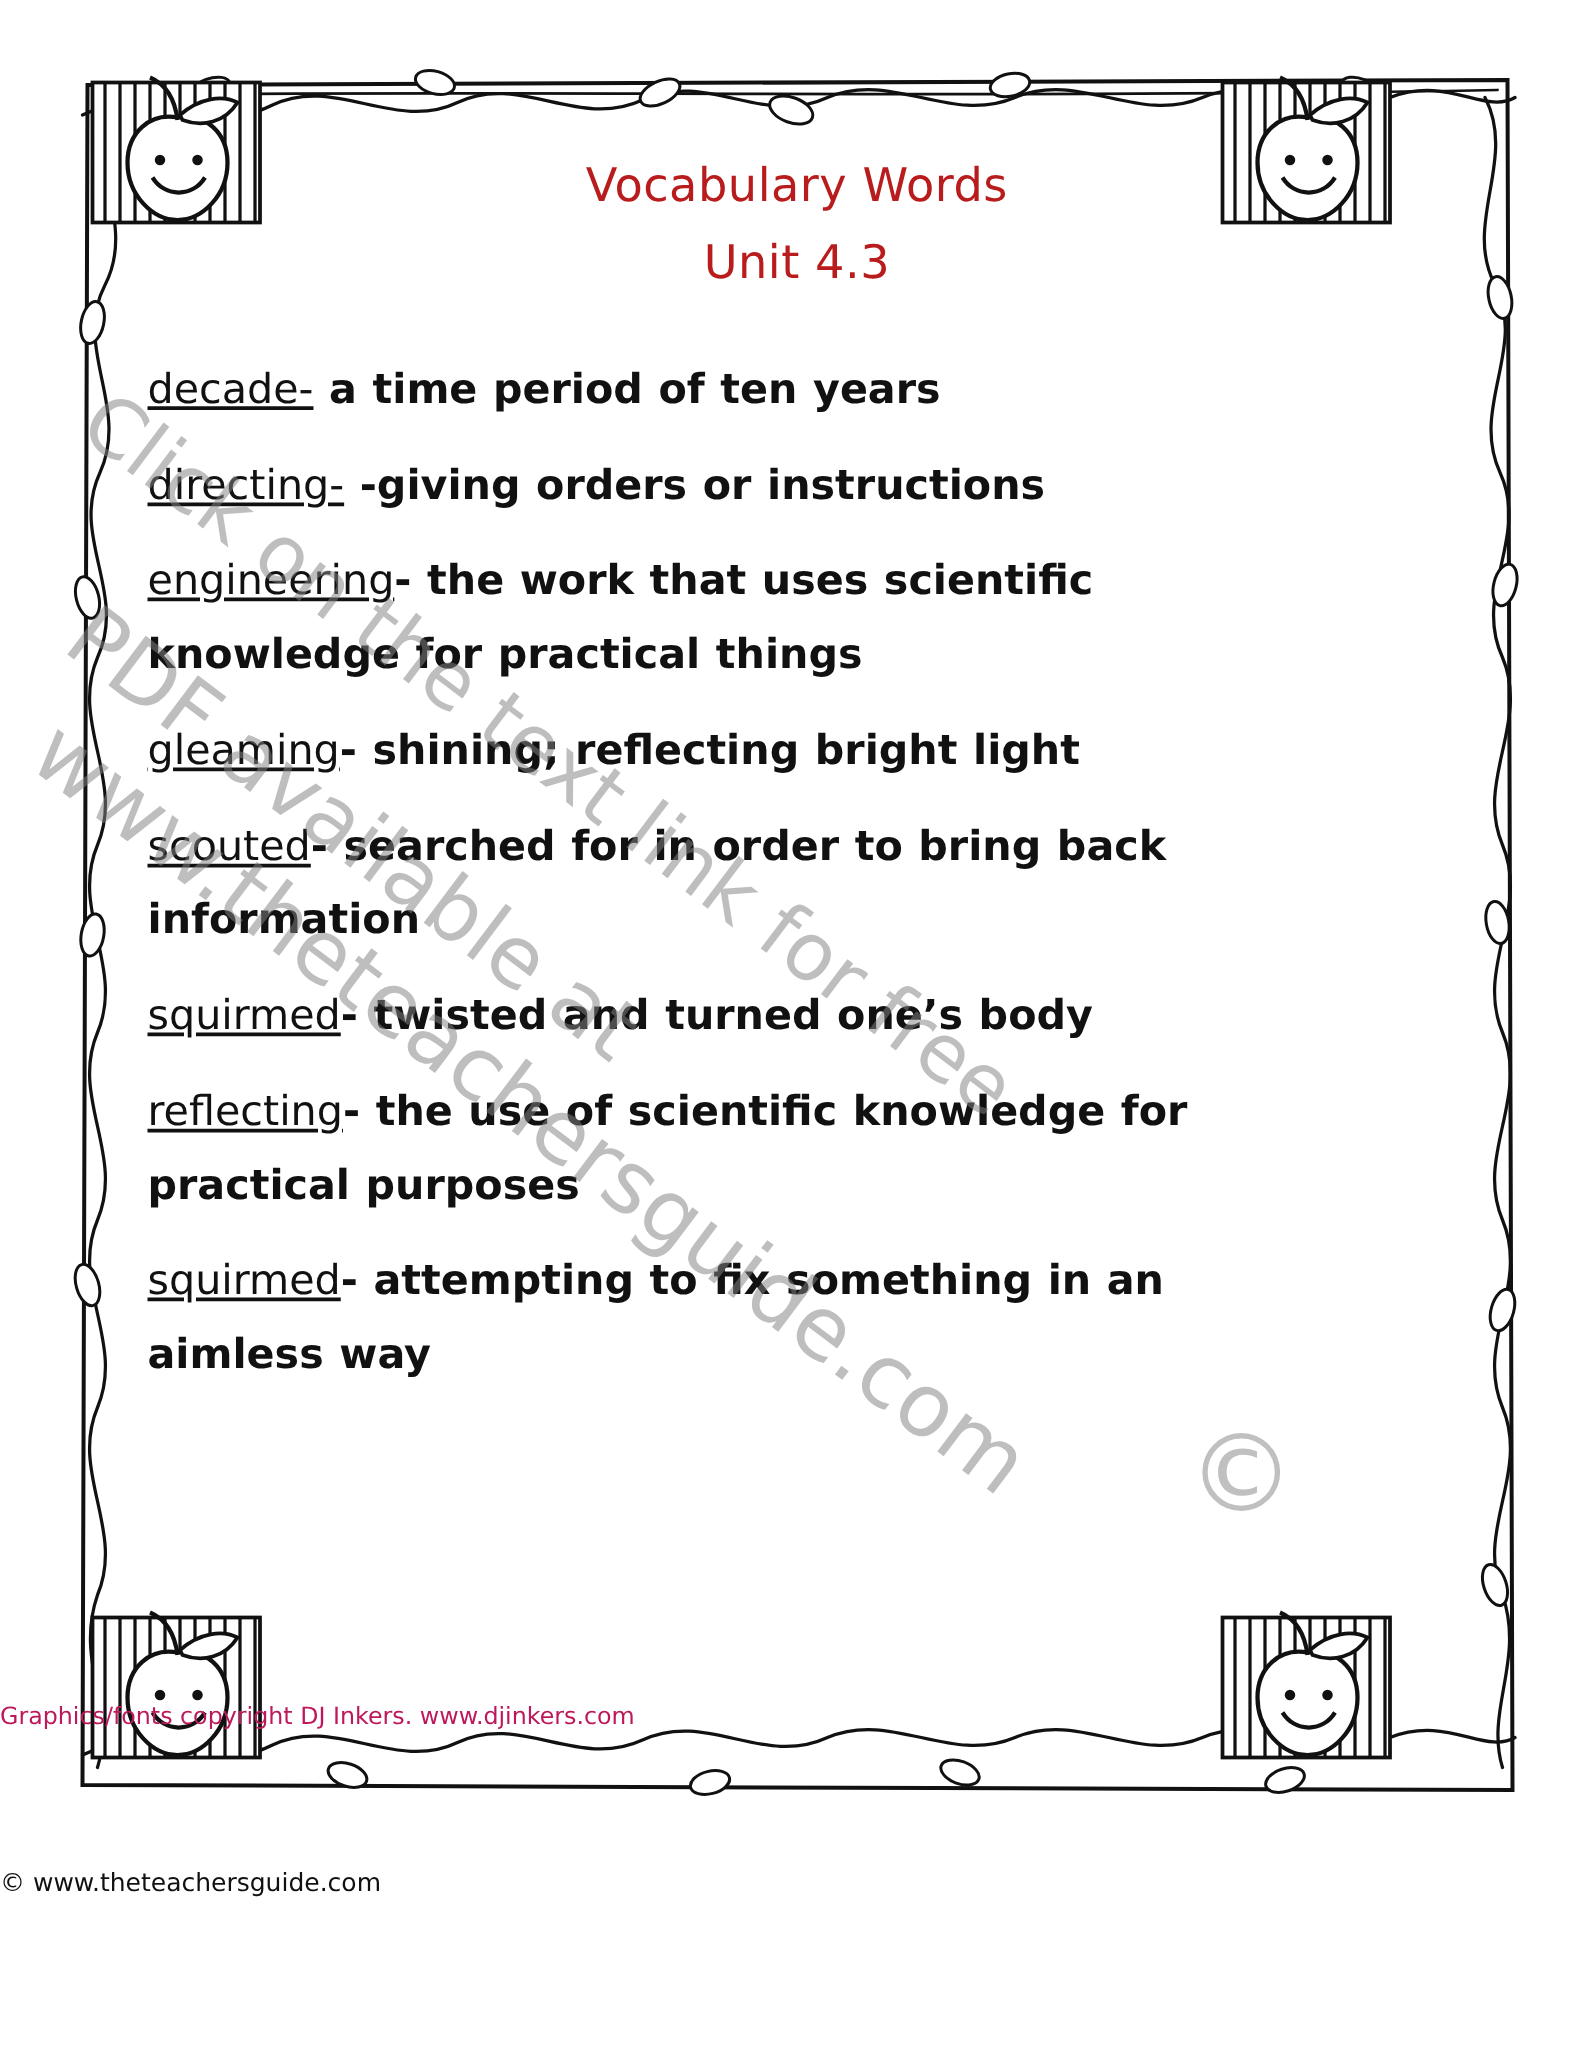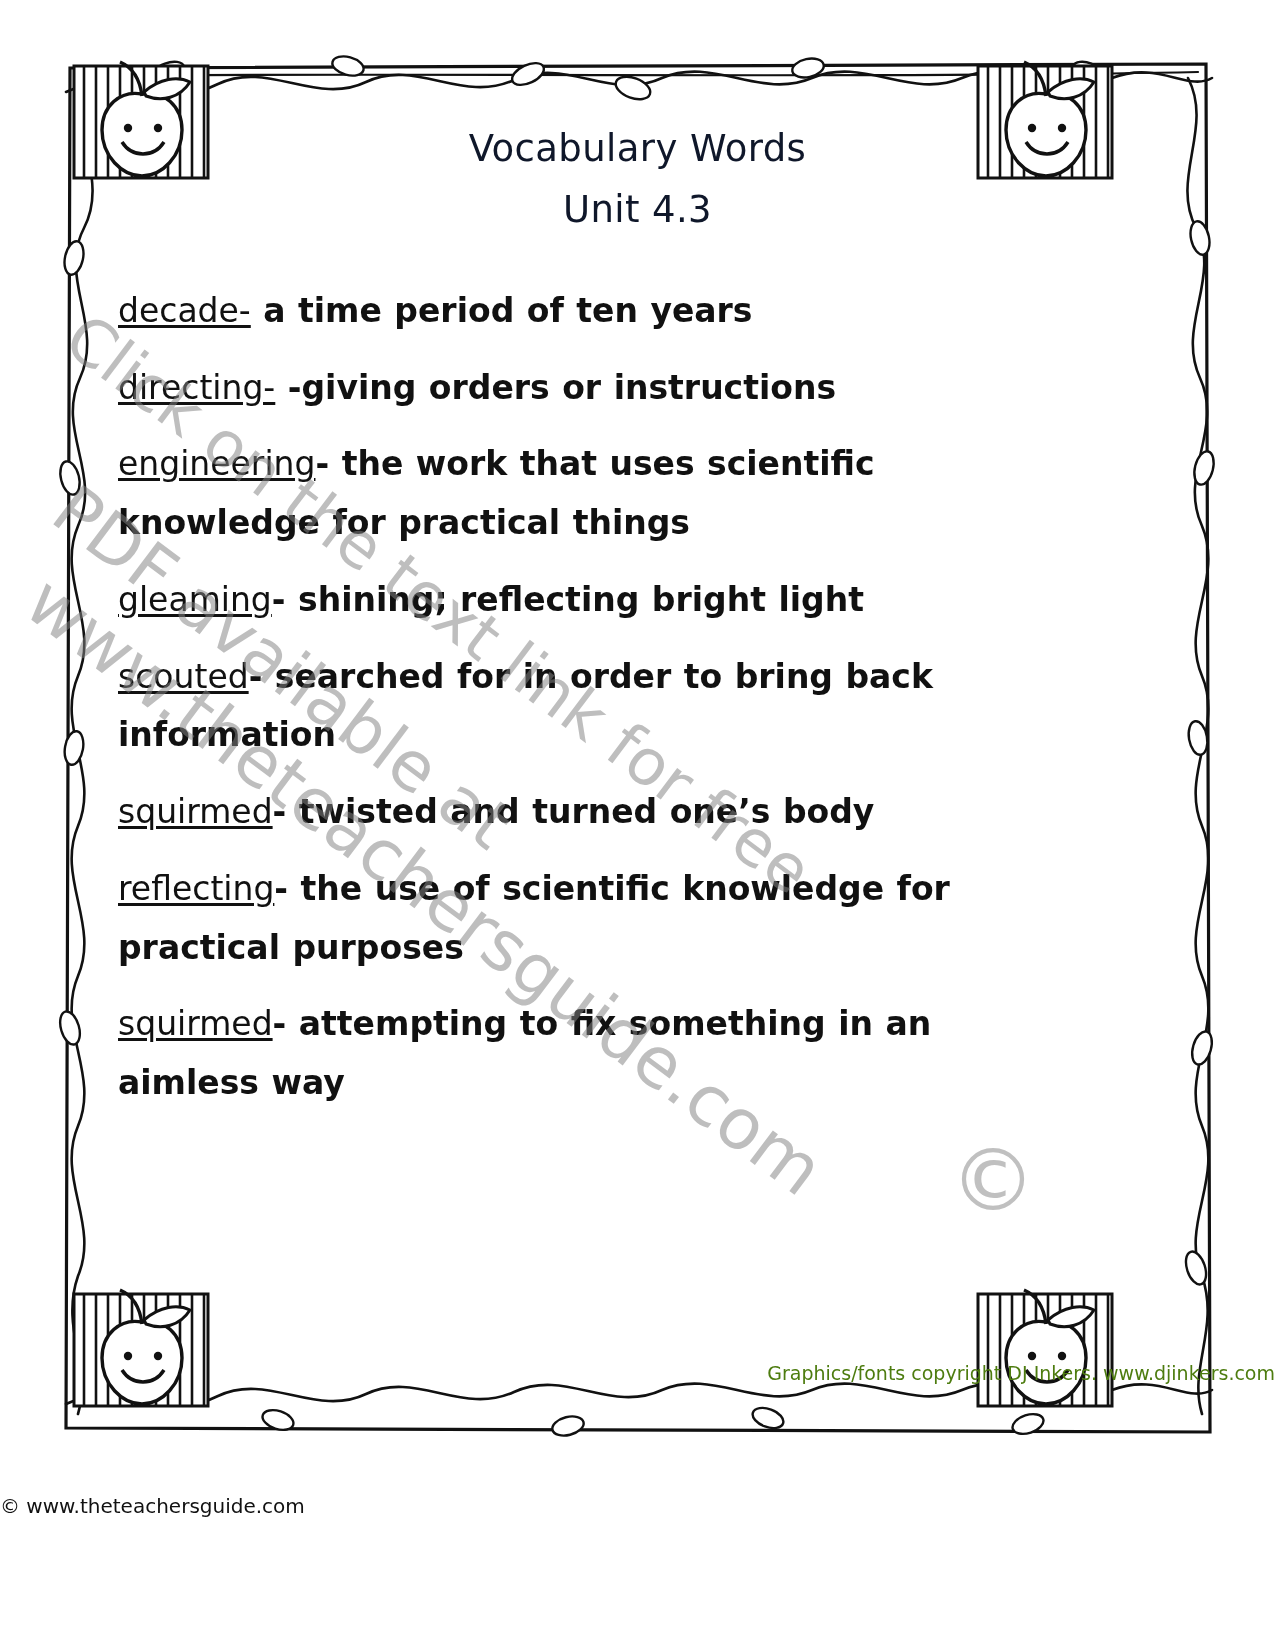"Vocabulary Words" .title-line { color: #0f172a -> #b91c1c }
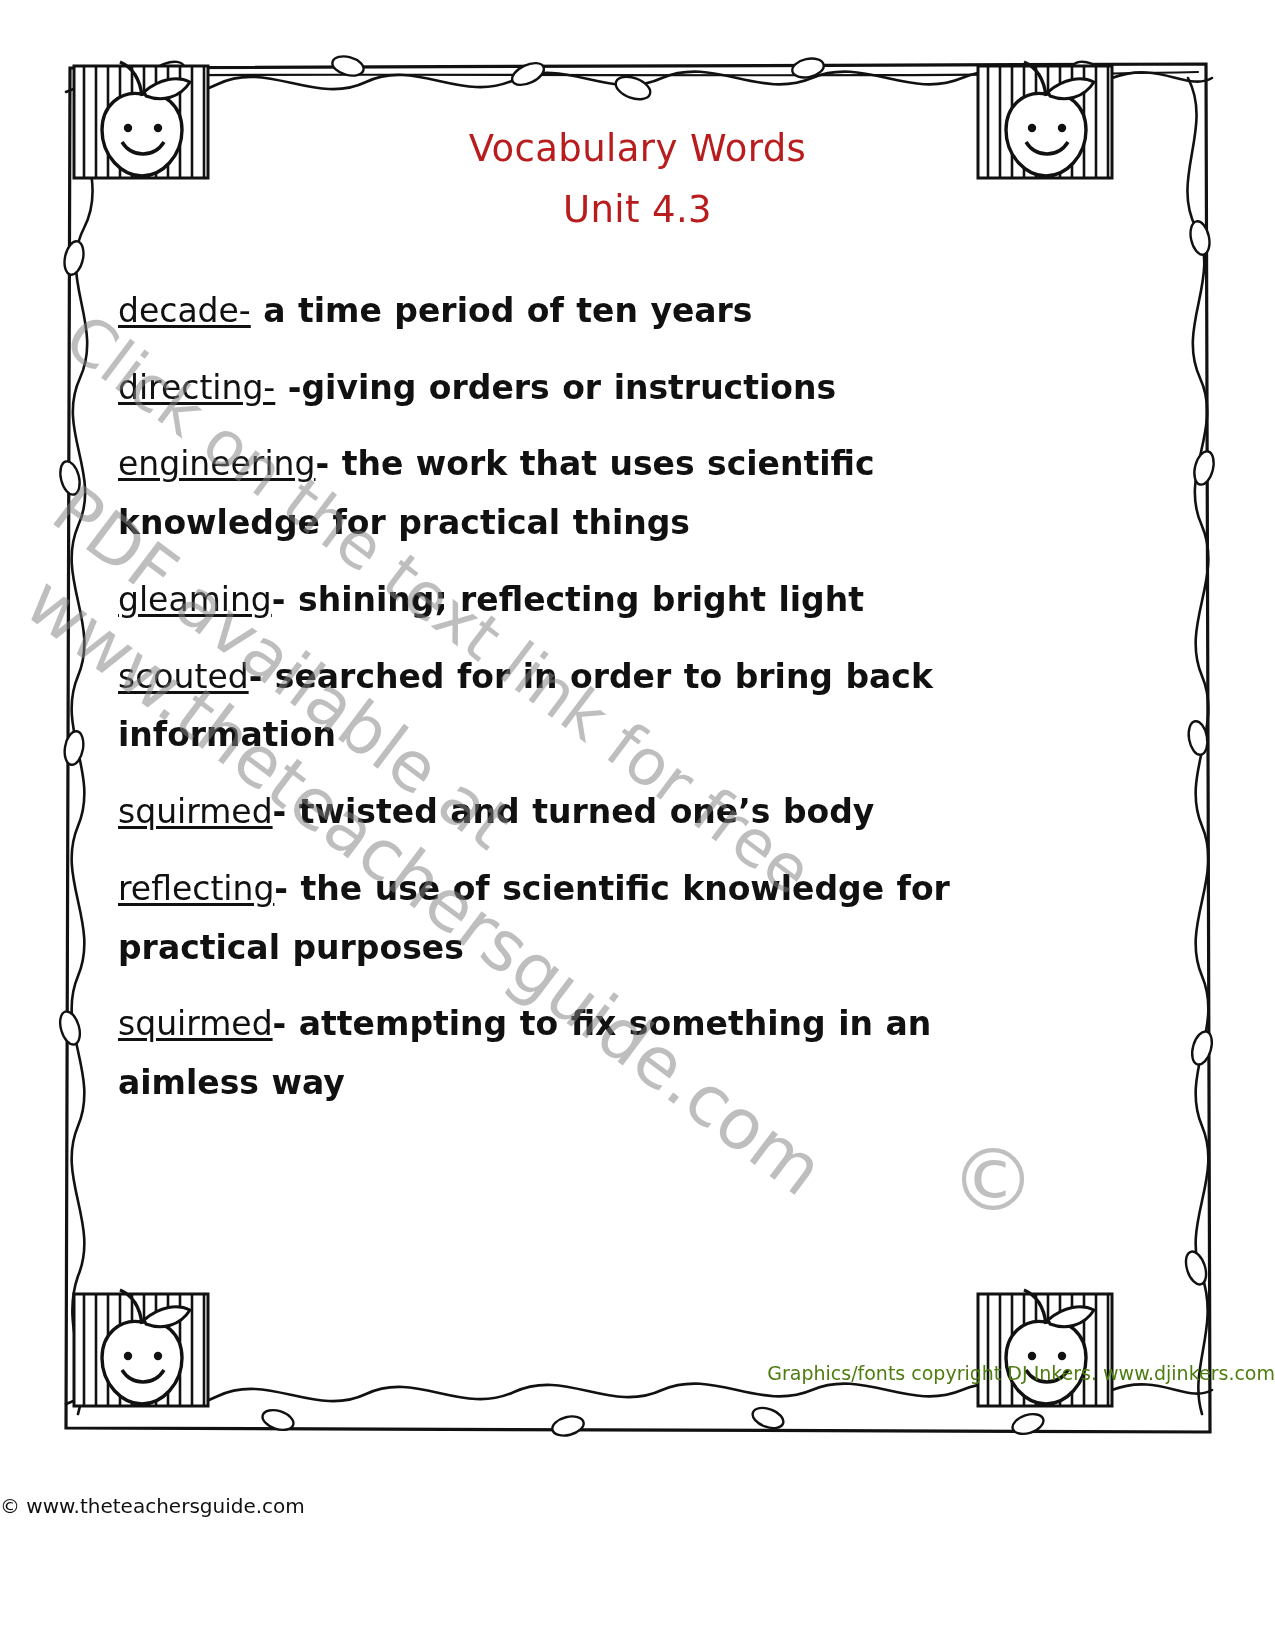"Graphics/fonts copyright DJ Inkers." .credit-line { color: #4d7c0f -> #be185d; text-align: right -> left }
